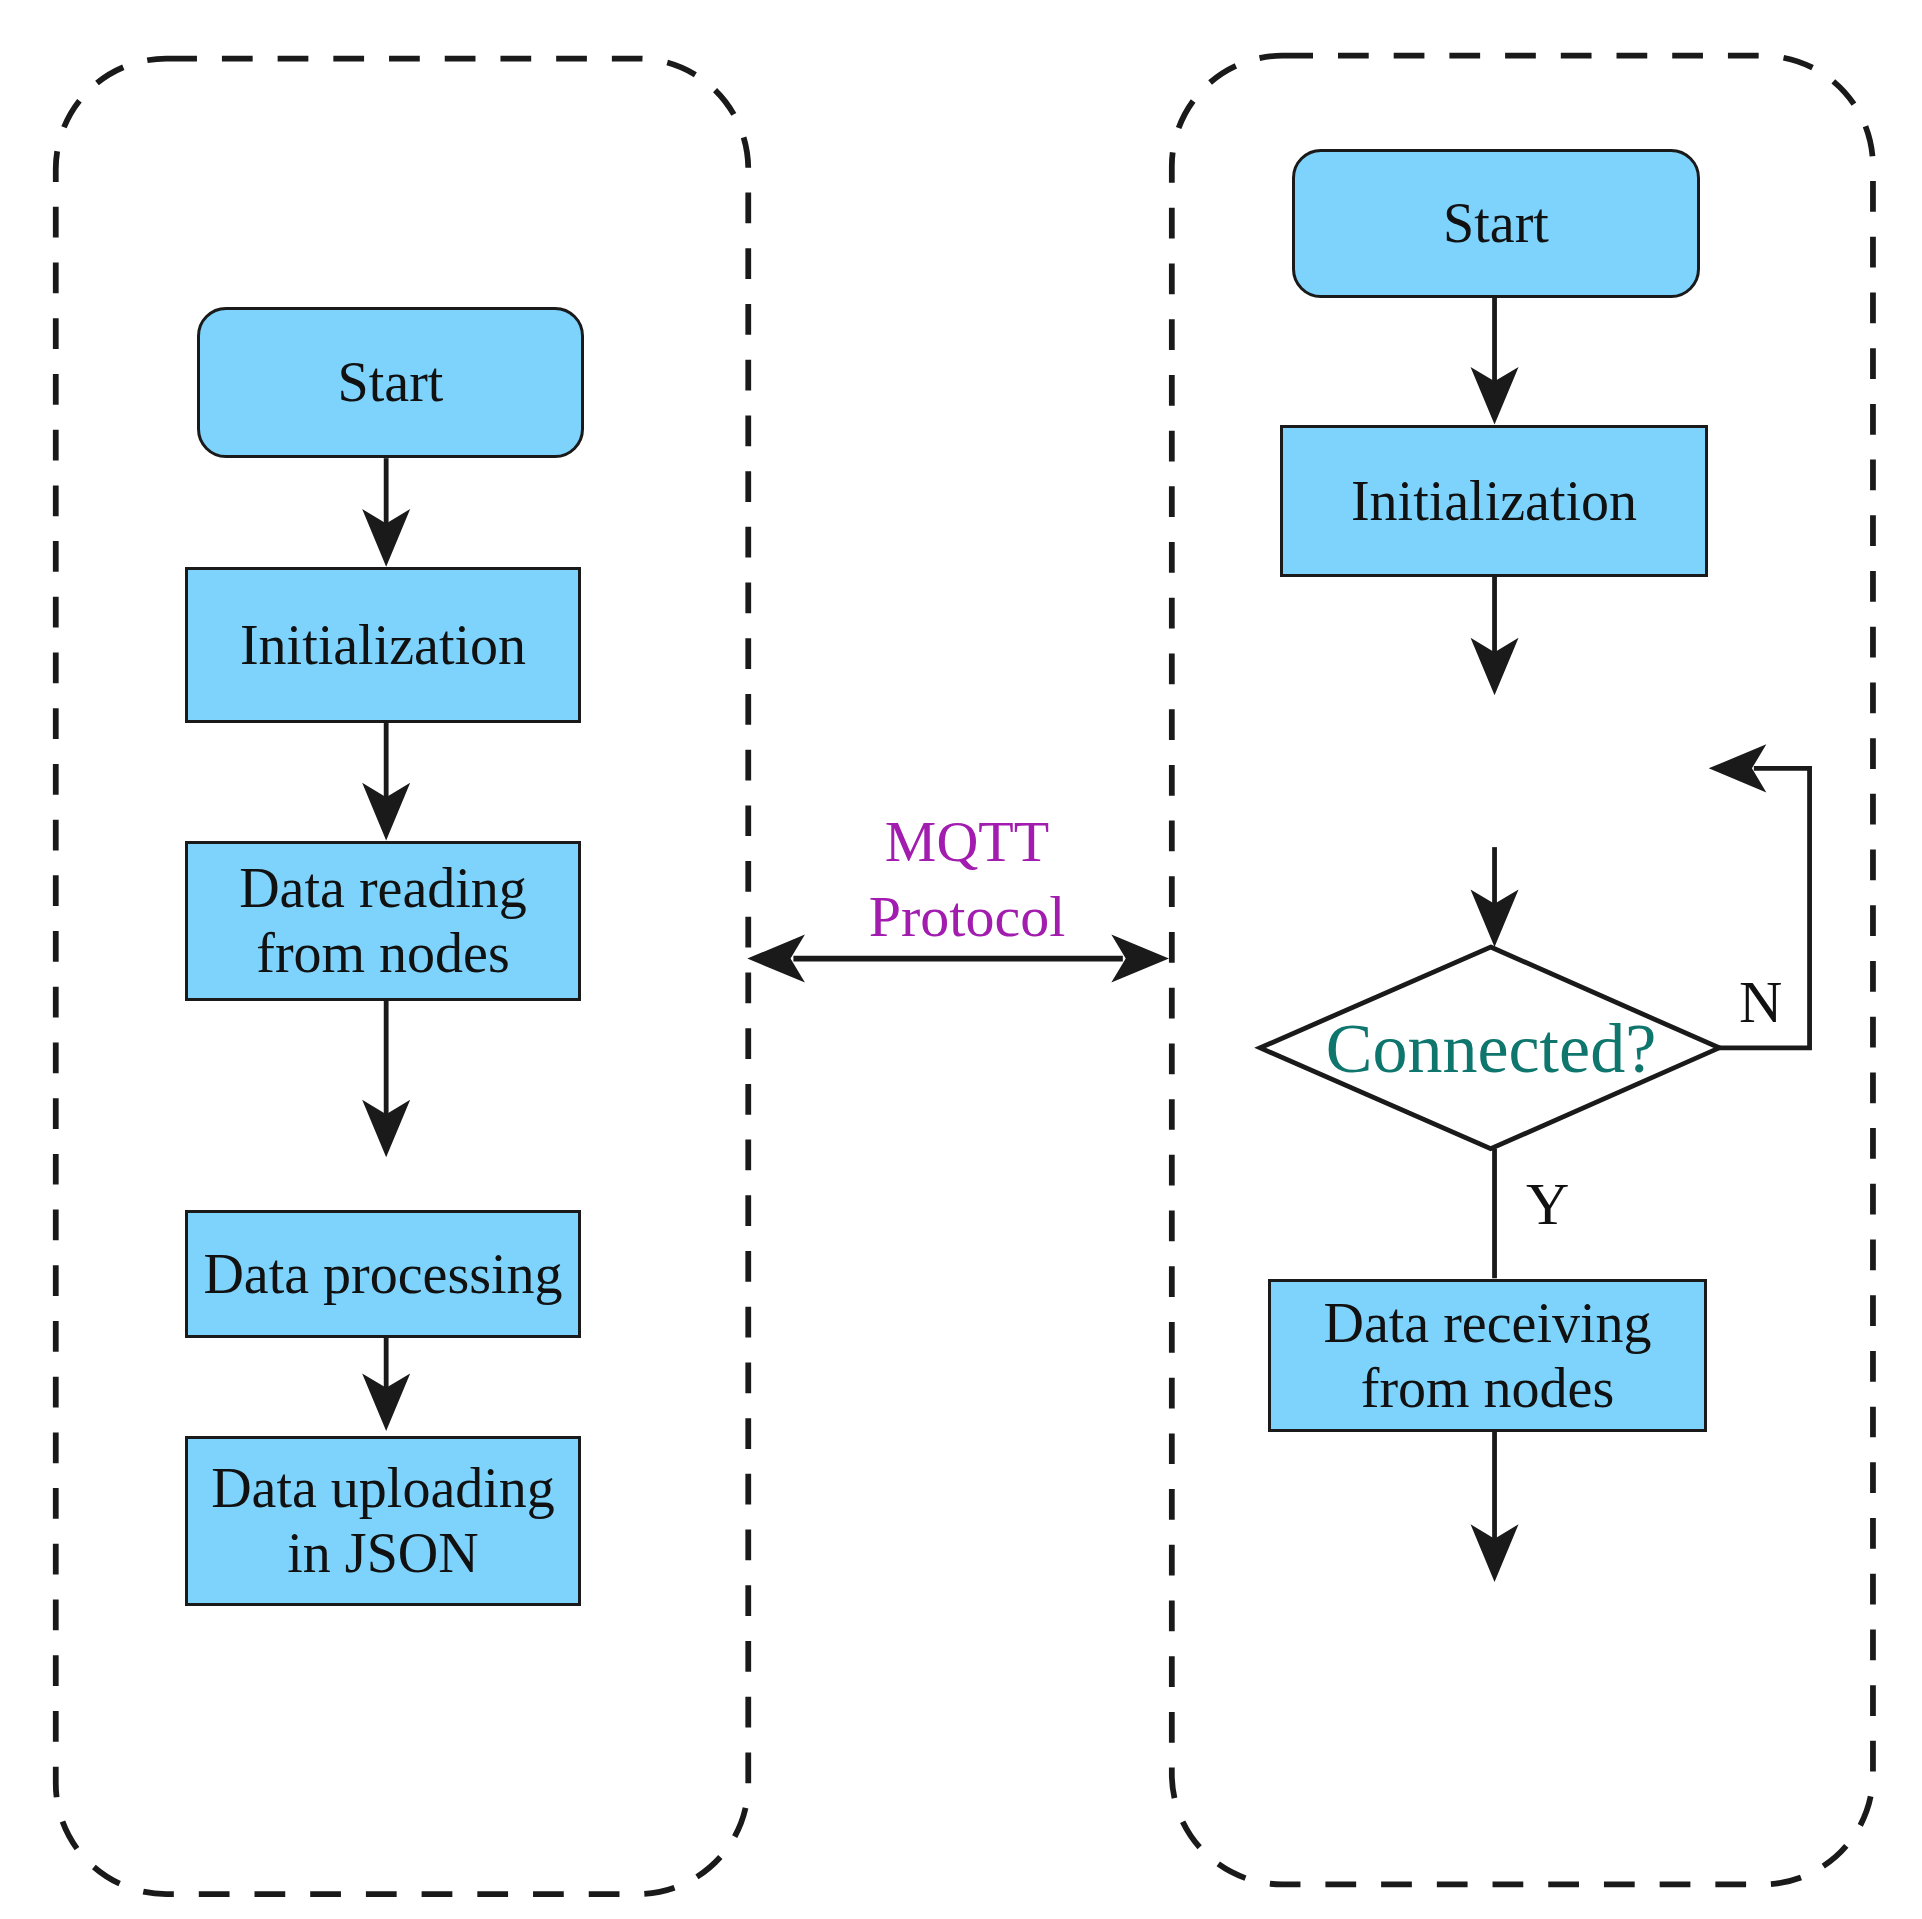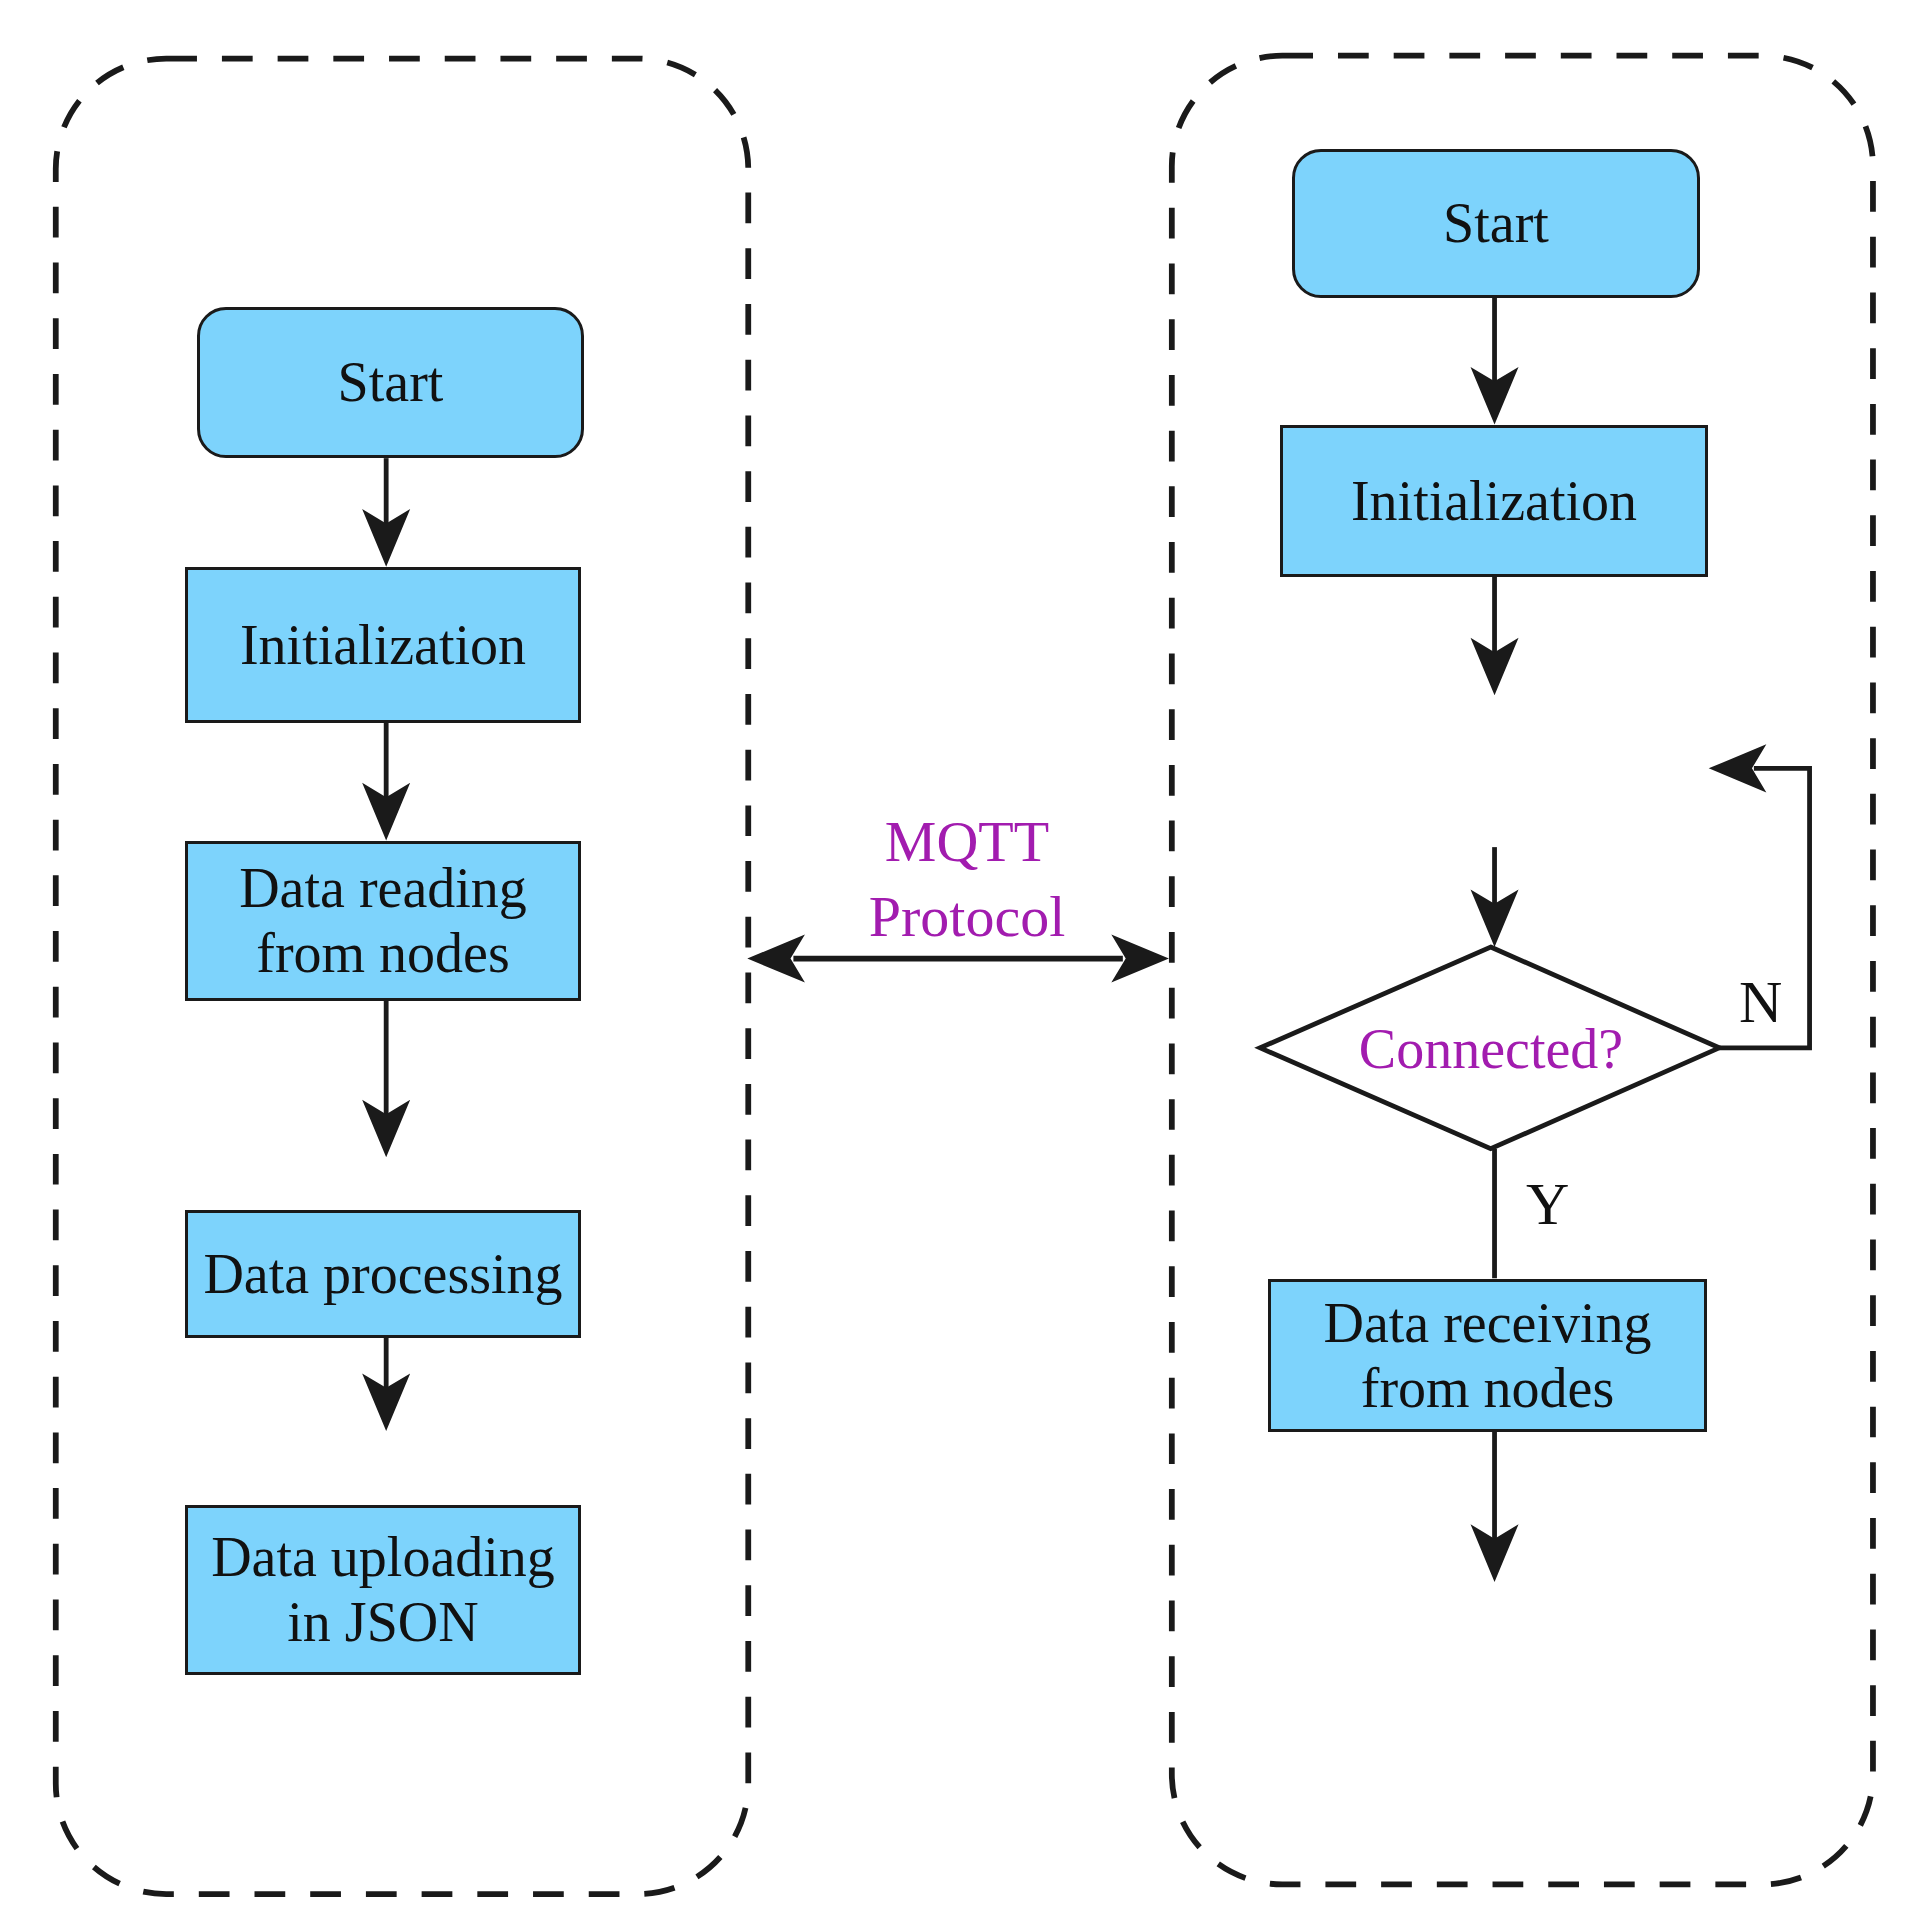"Connected?" .diamond-label { color: #a21caf -> #0f766e; font-size: 56px -> 70px }
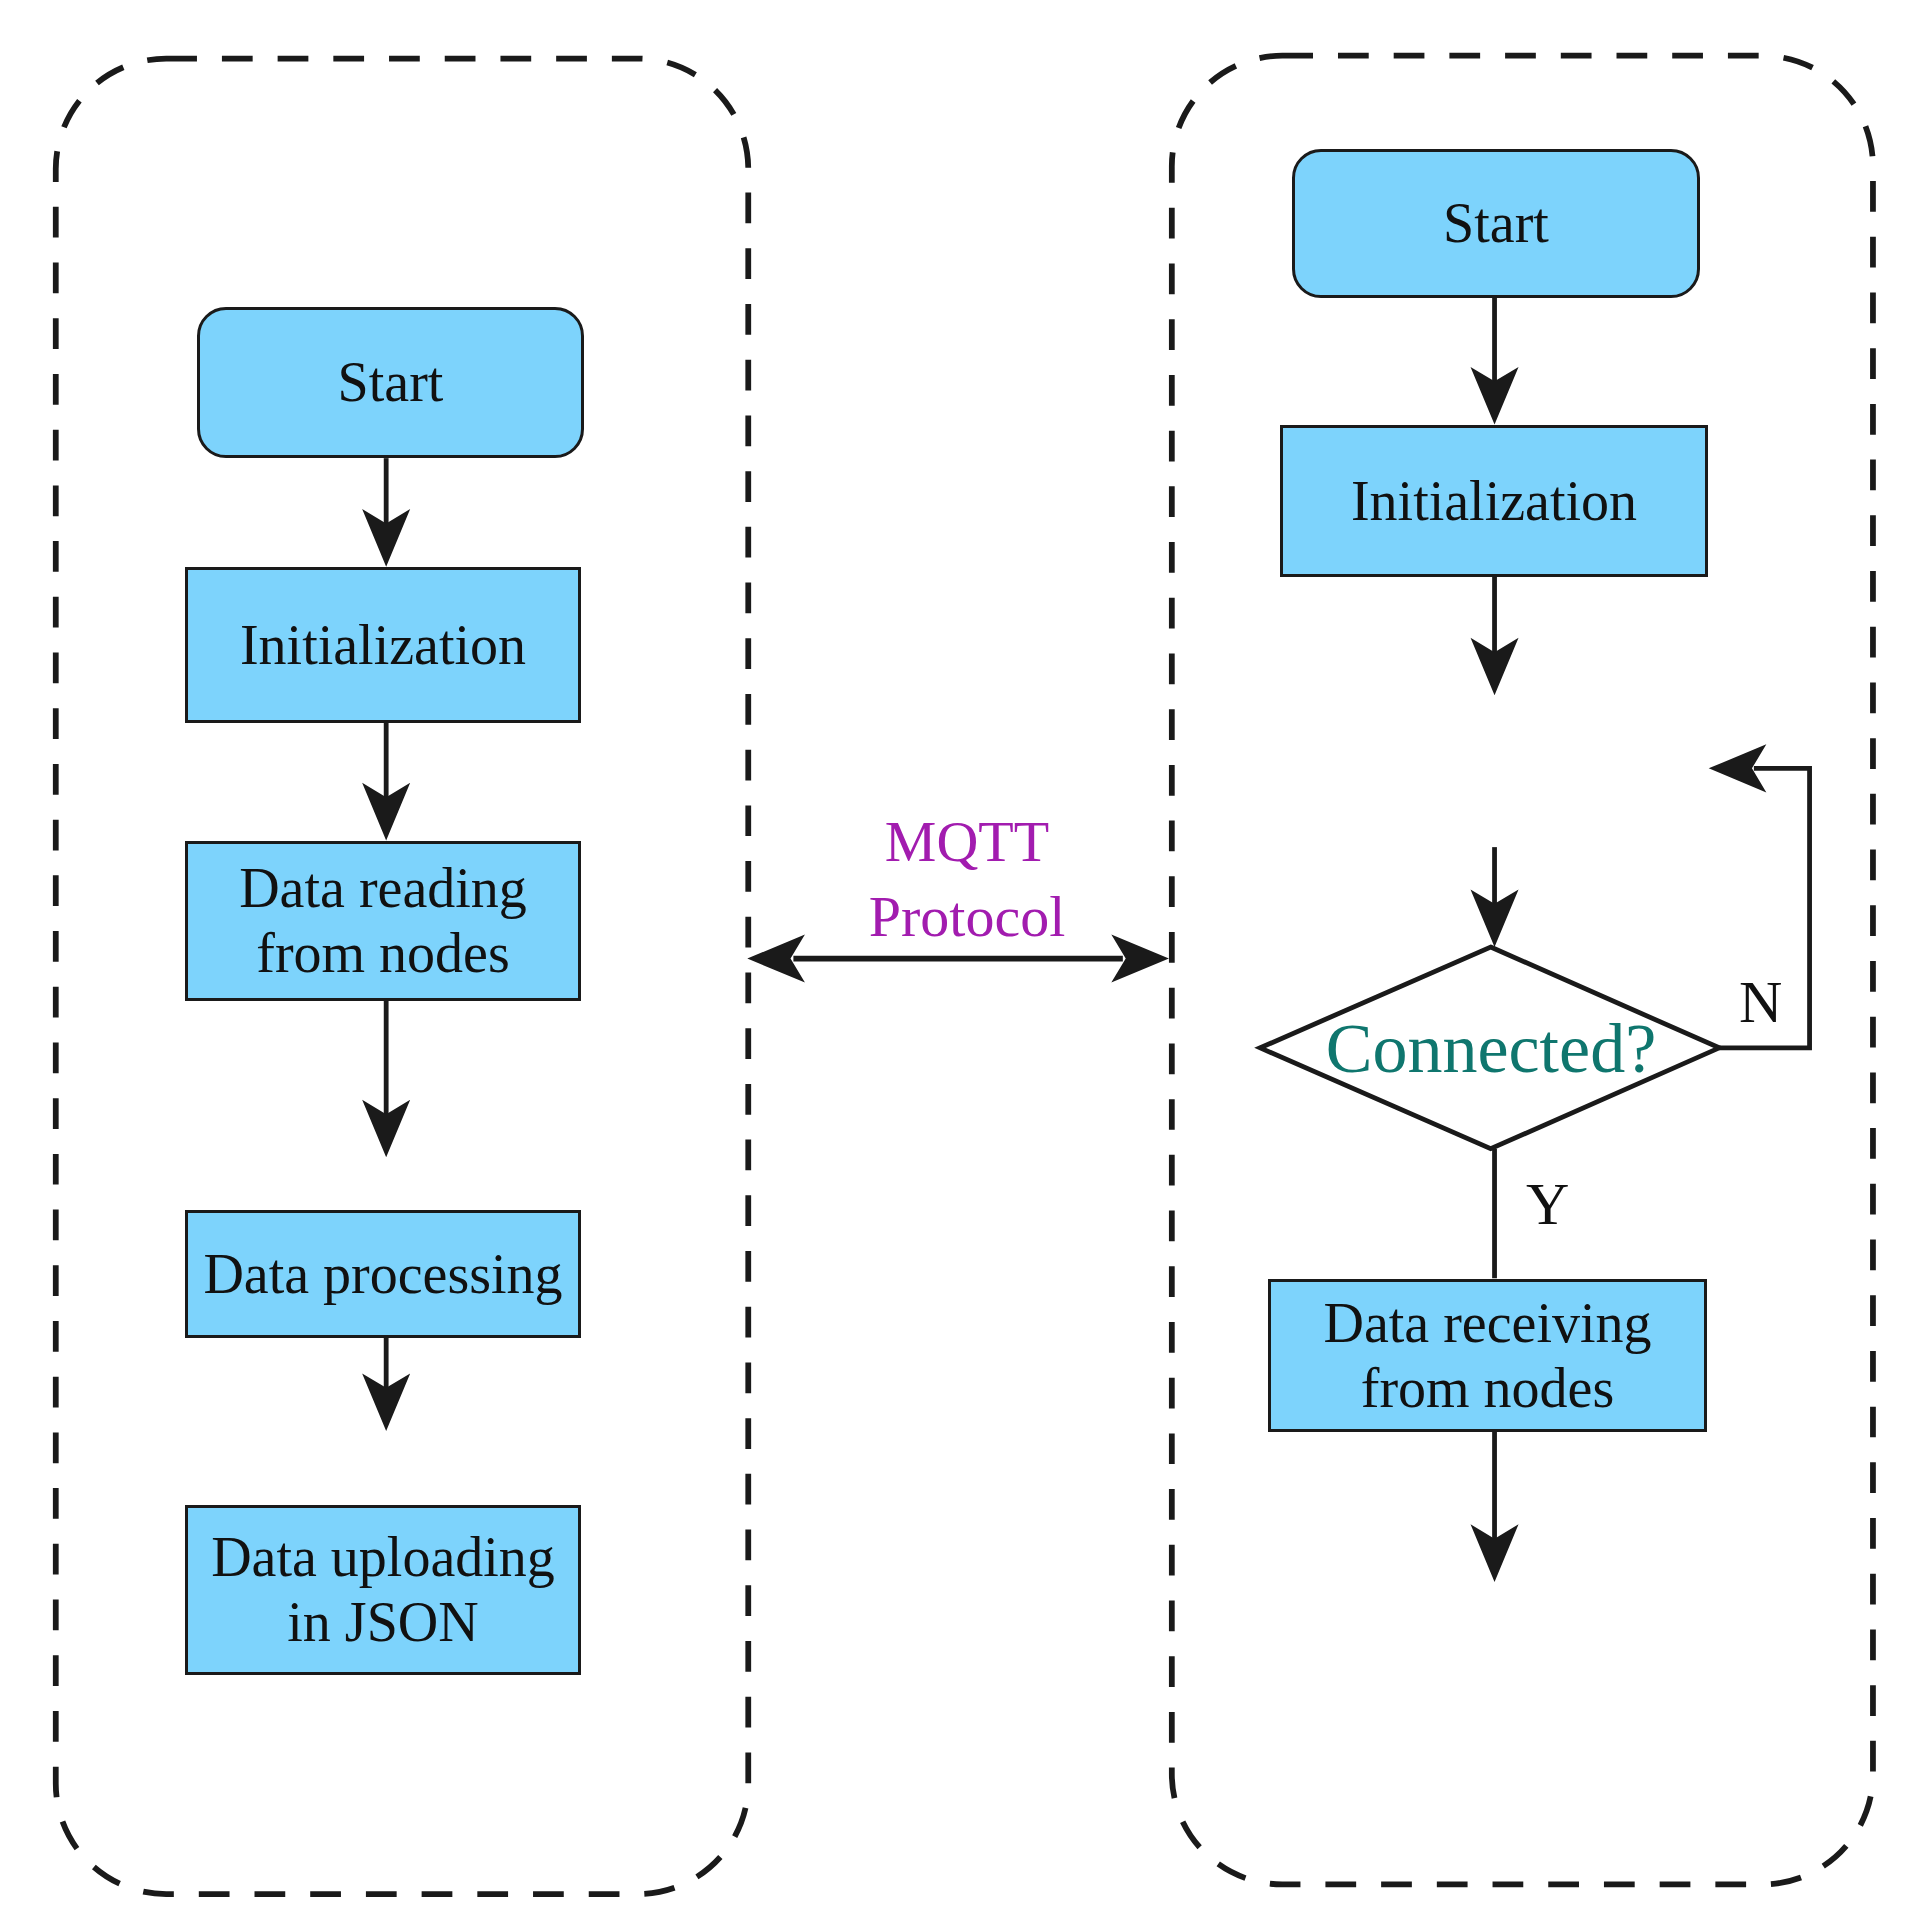"Data uploading" div.node { top: 1505px -> 1436px }
